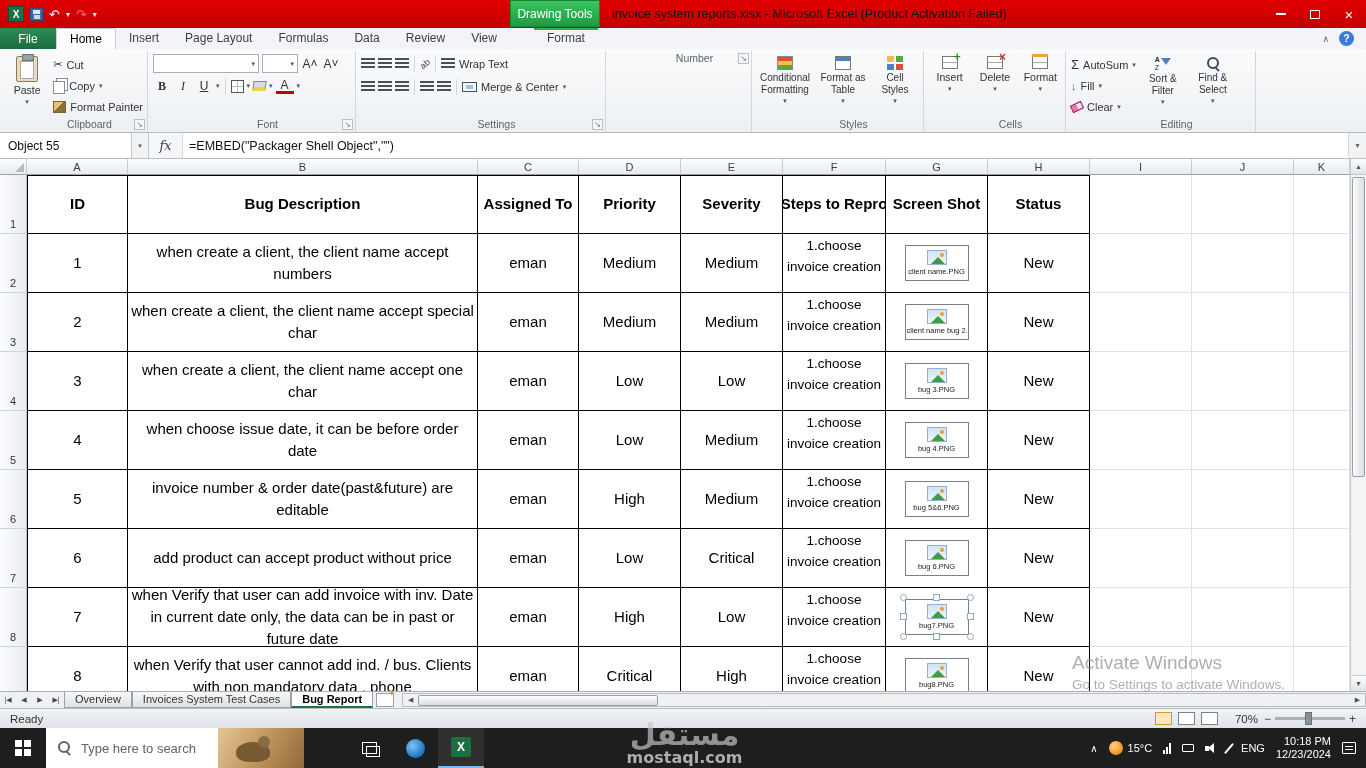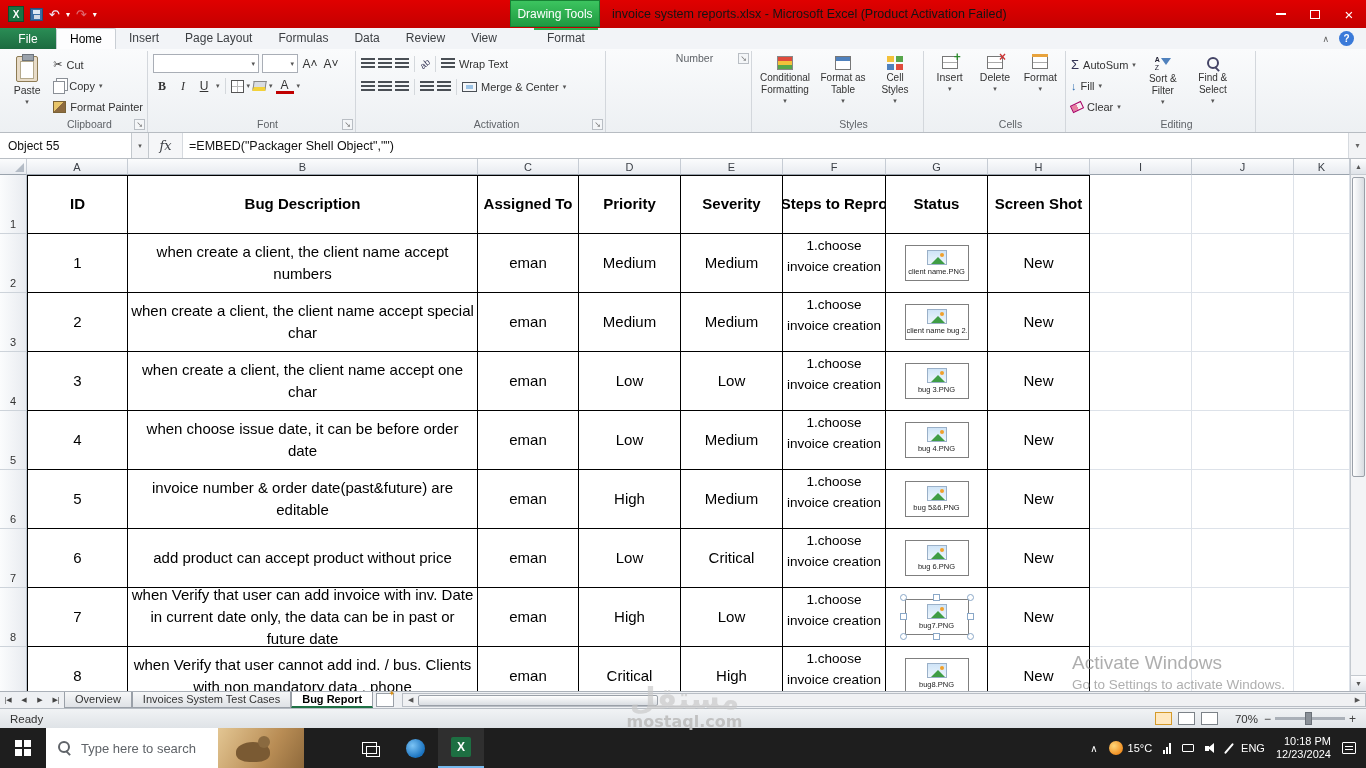"Activation" span { text: Activation -> Settings }
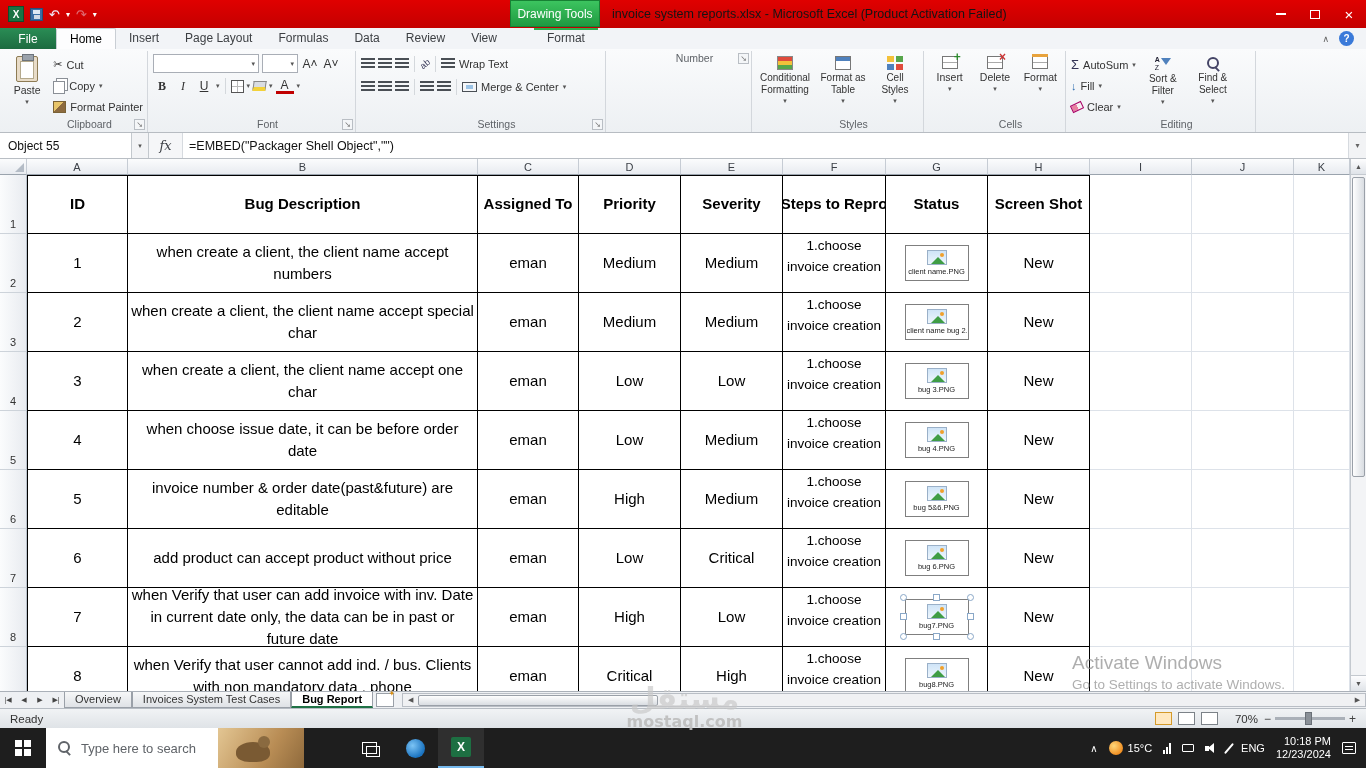"Status" div.cell { order: before "Screen Shot" -> after "Screen Shot" }
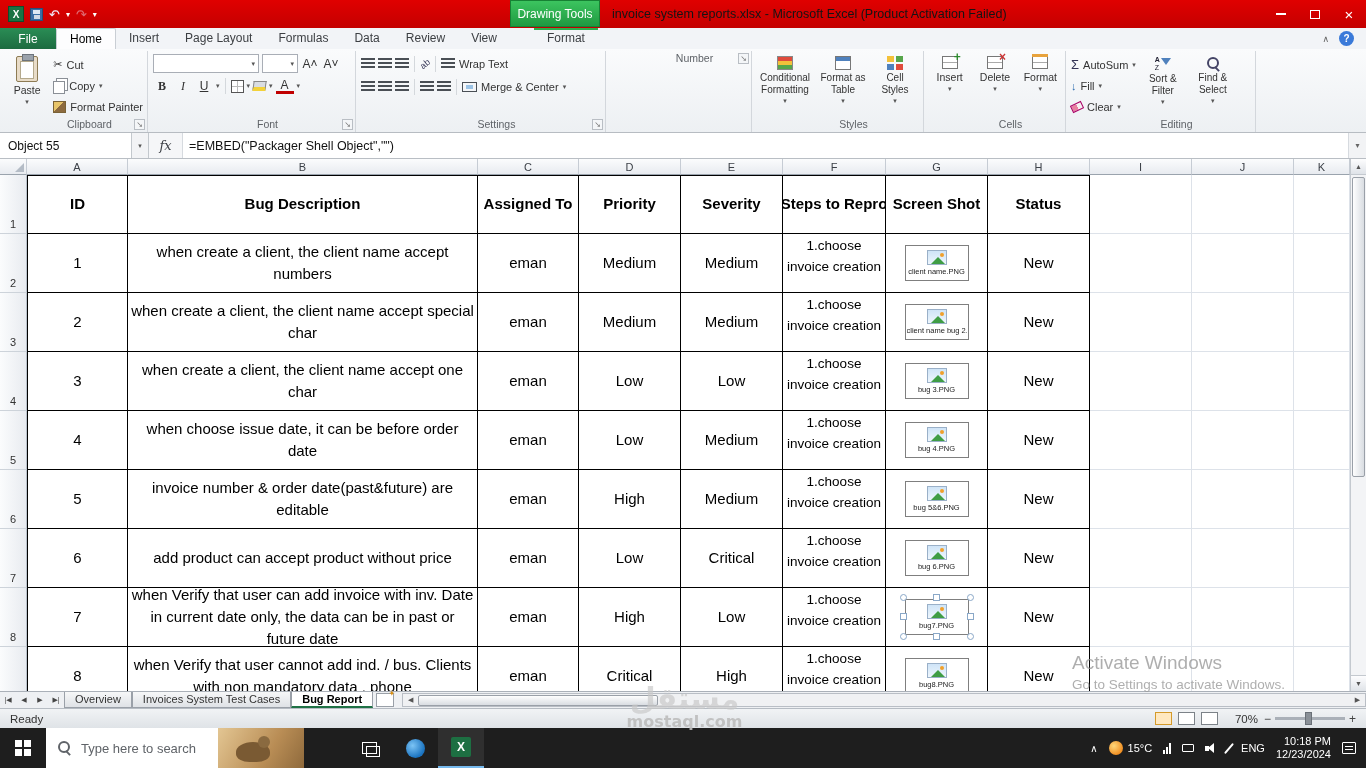"مستقل" .wm-site { top: 684px -> 720px }
